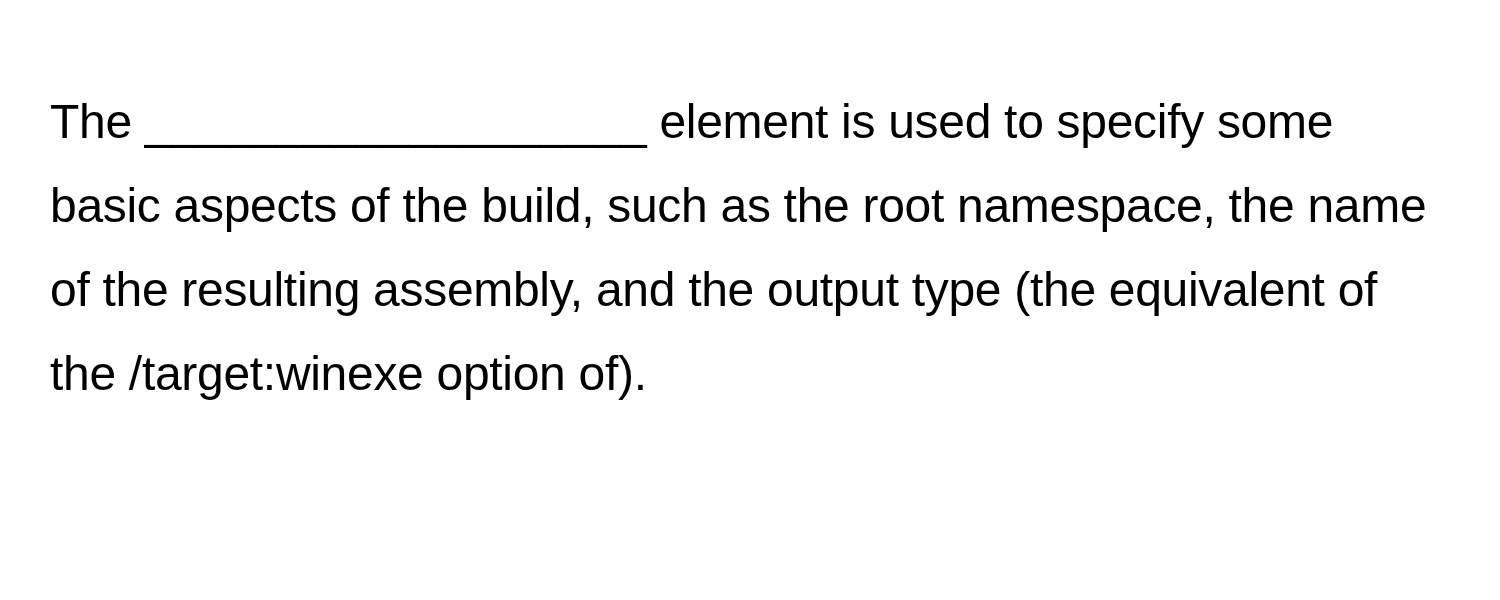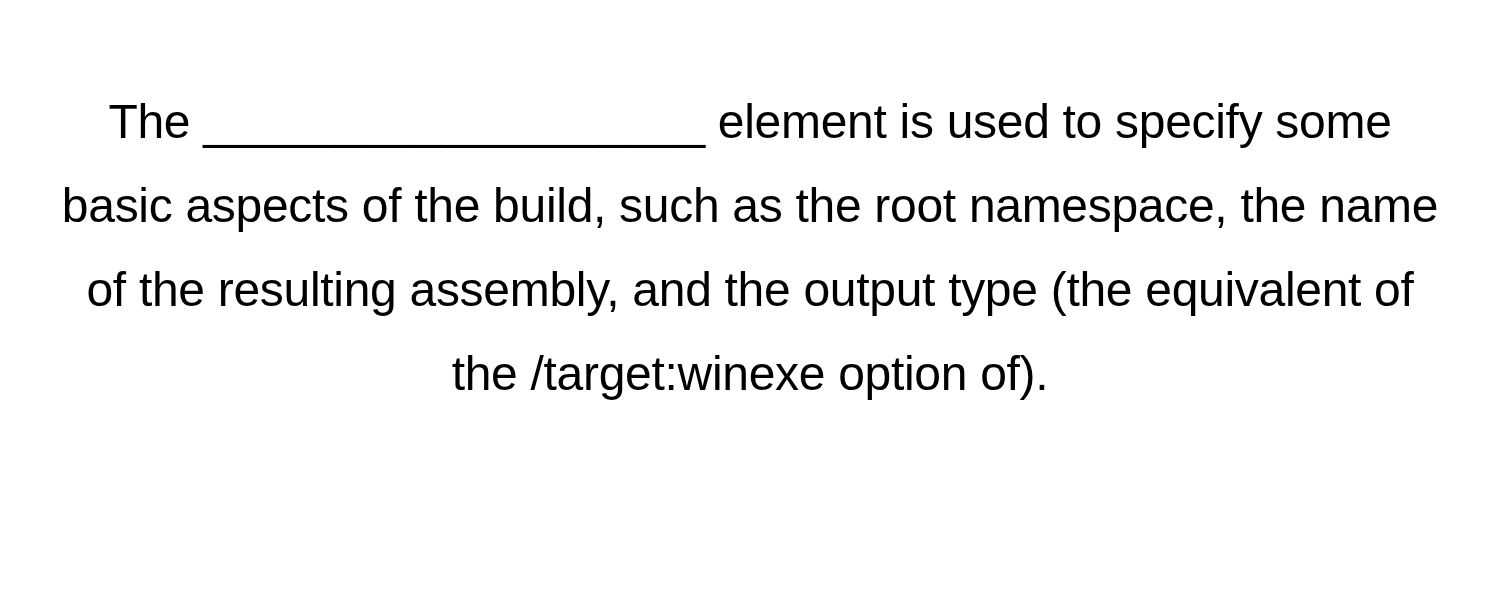"The ___________________ element is used" .question-text { text-align: center -> none }
